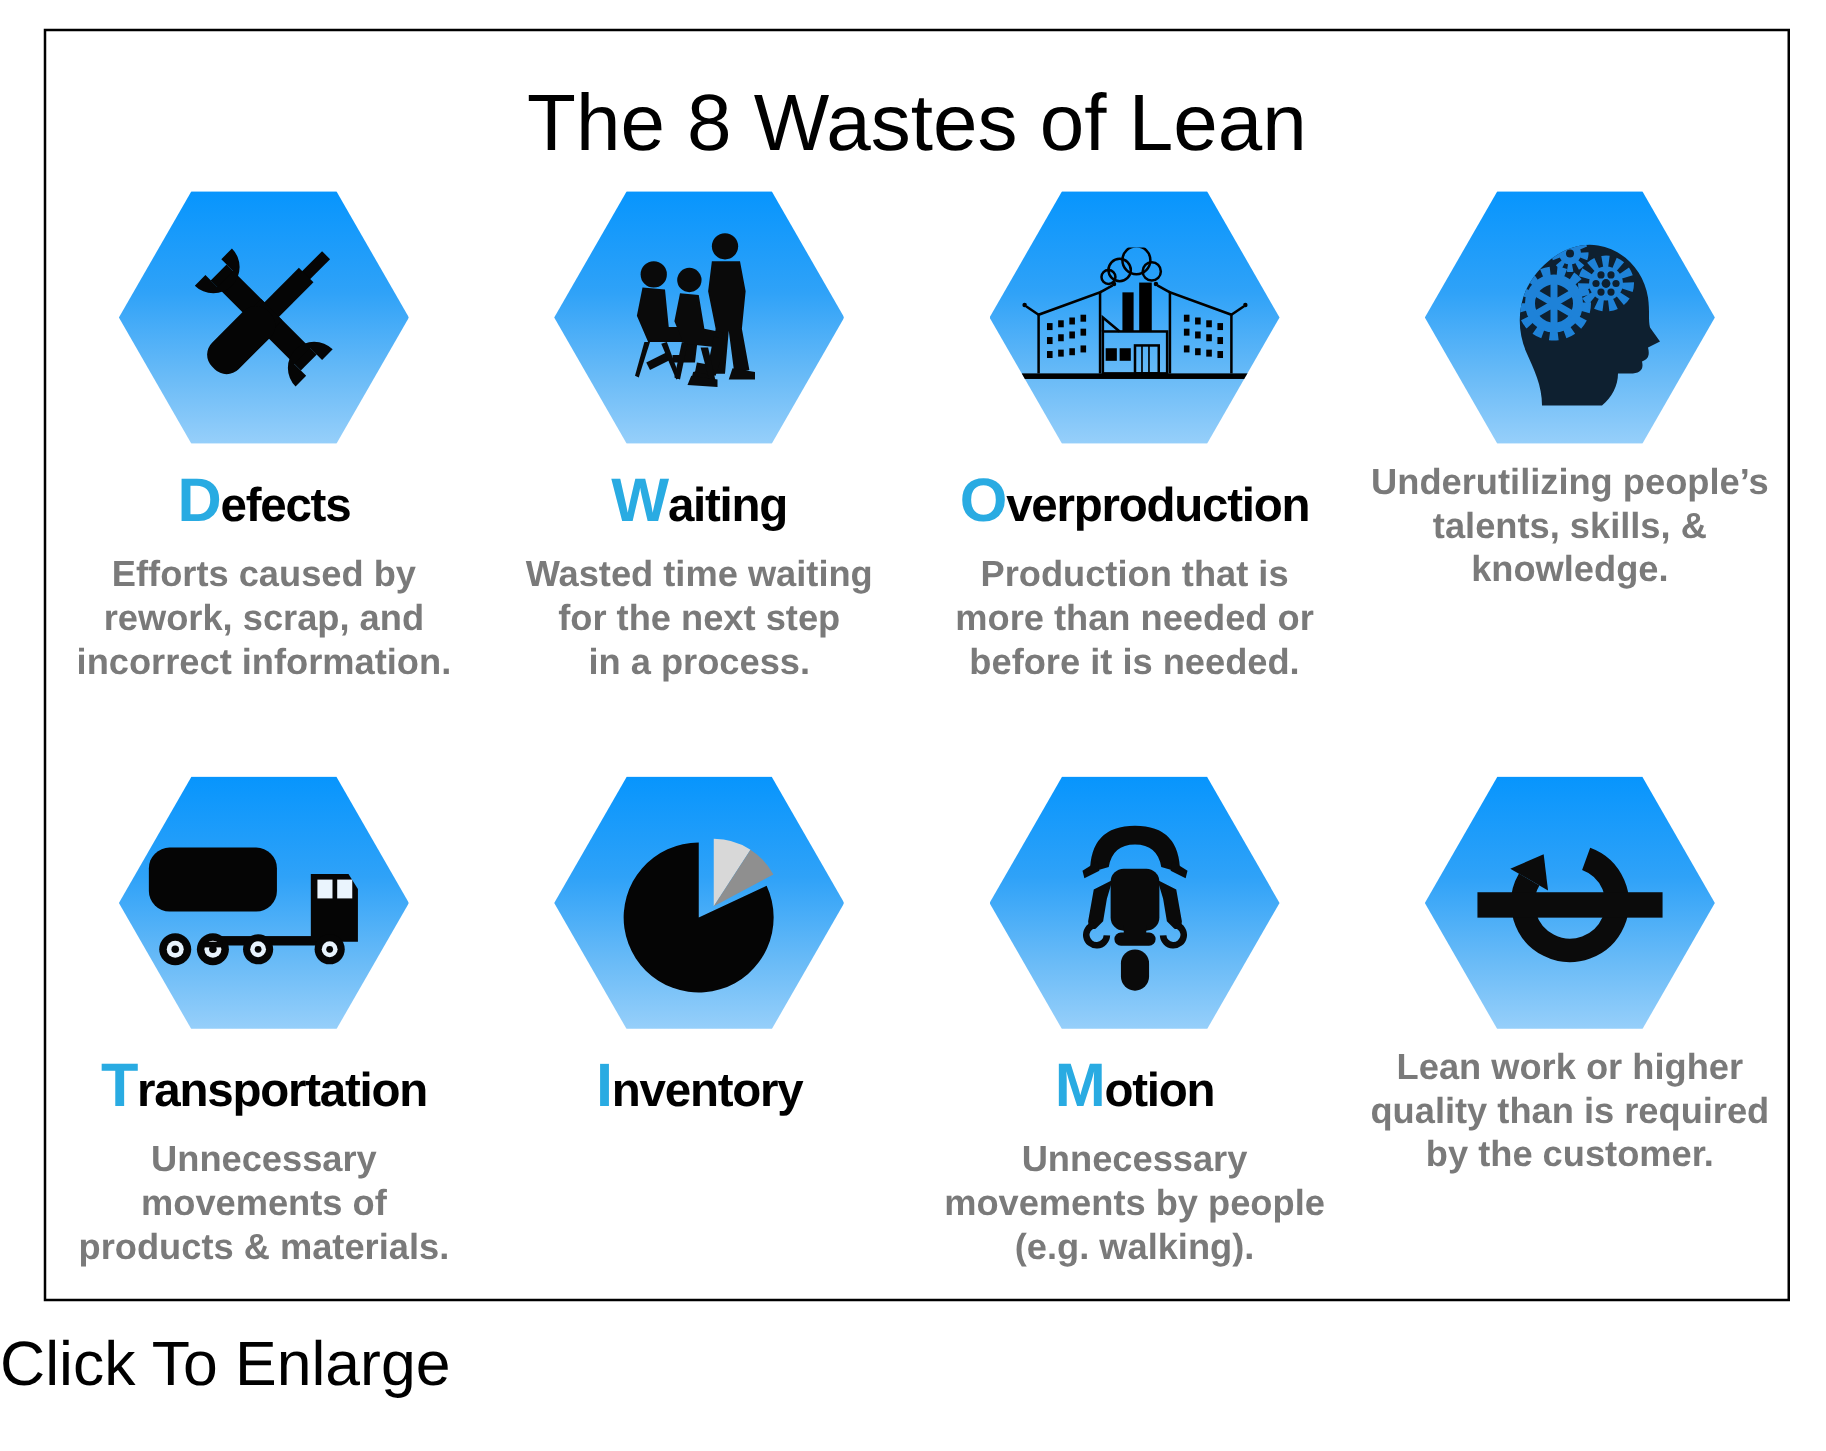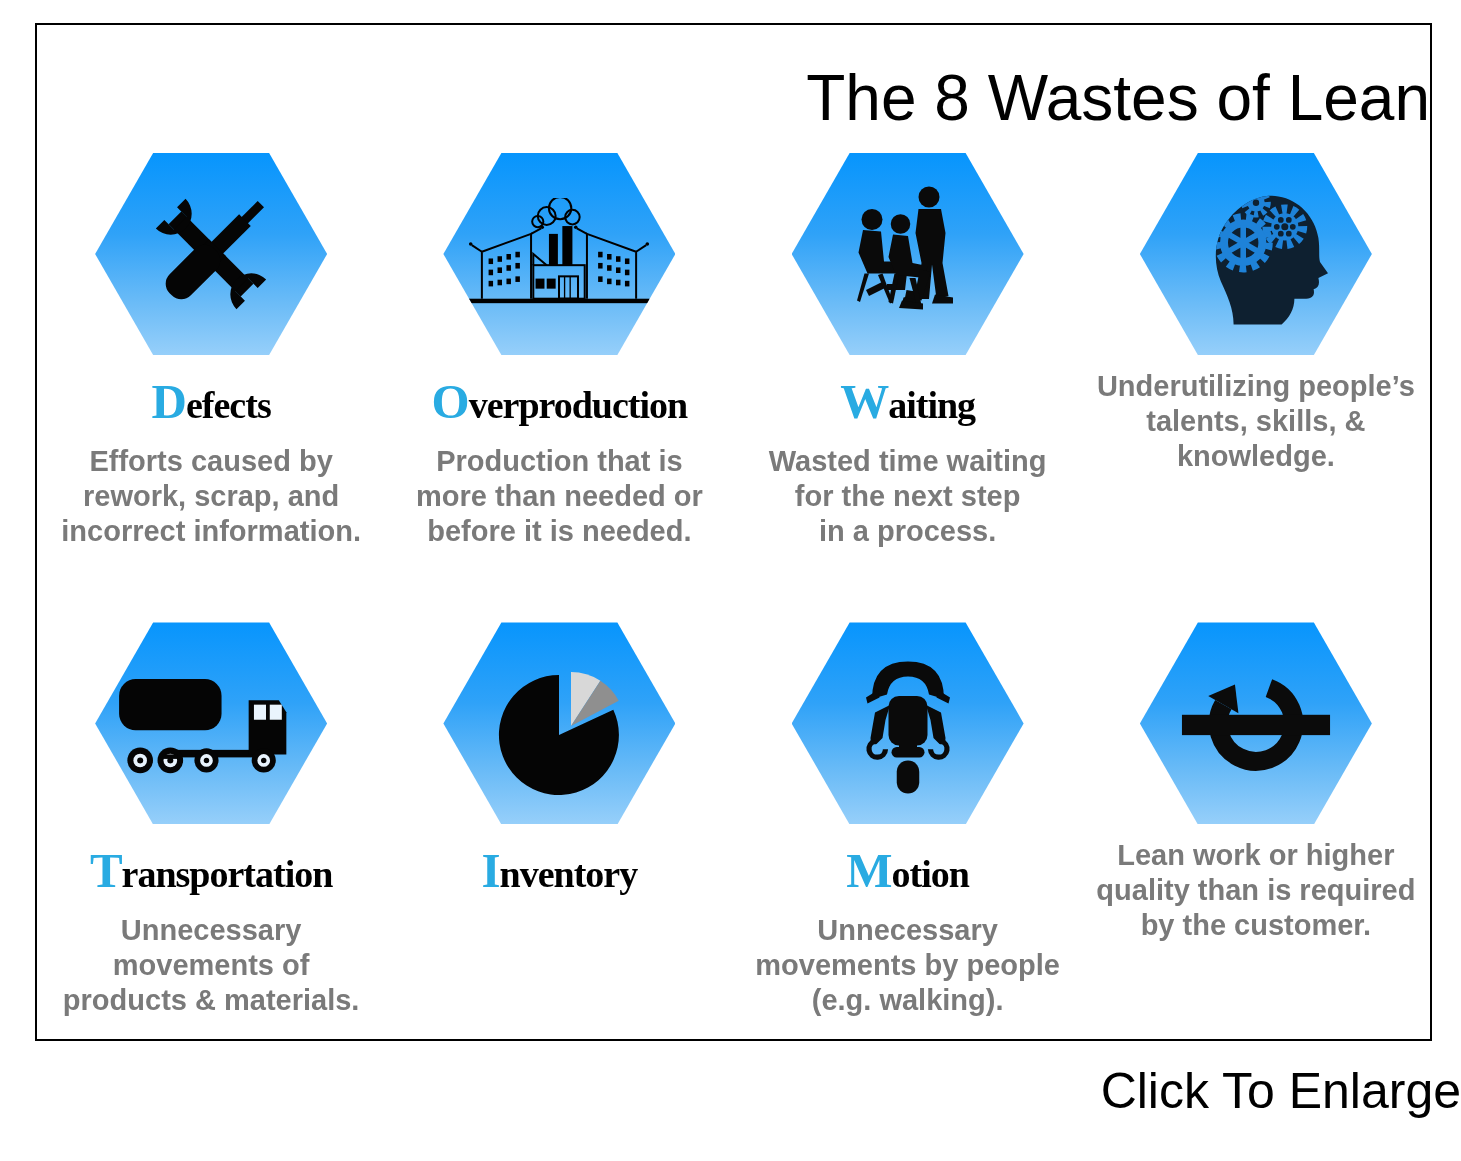"The 8 Wastes of Lean" .page-title { text-align: right -> center }
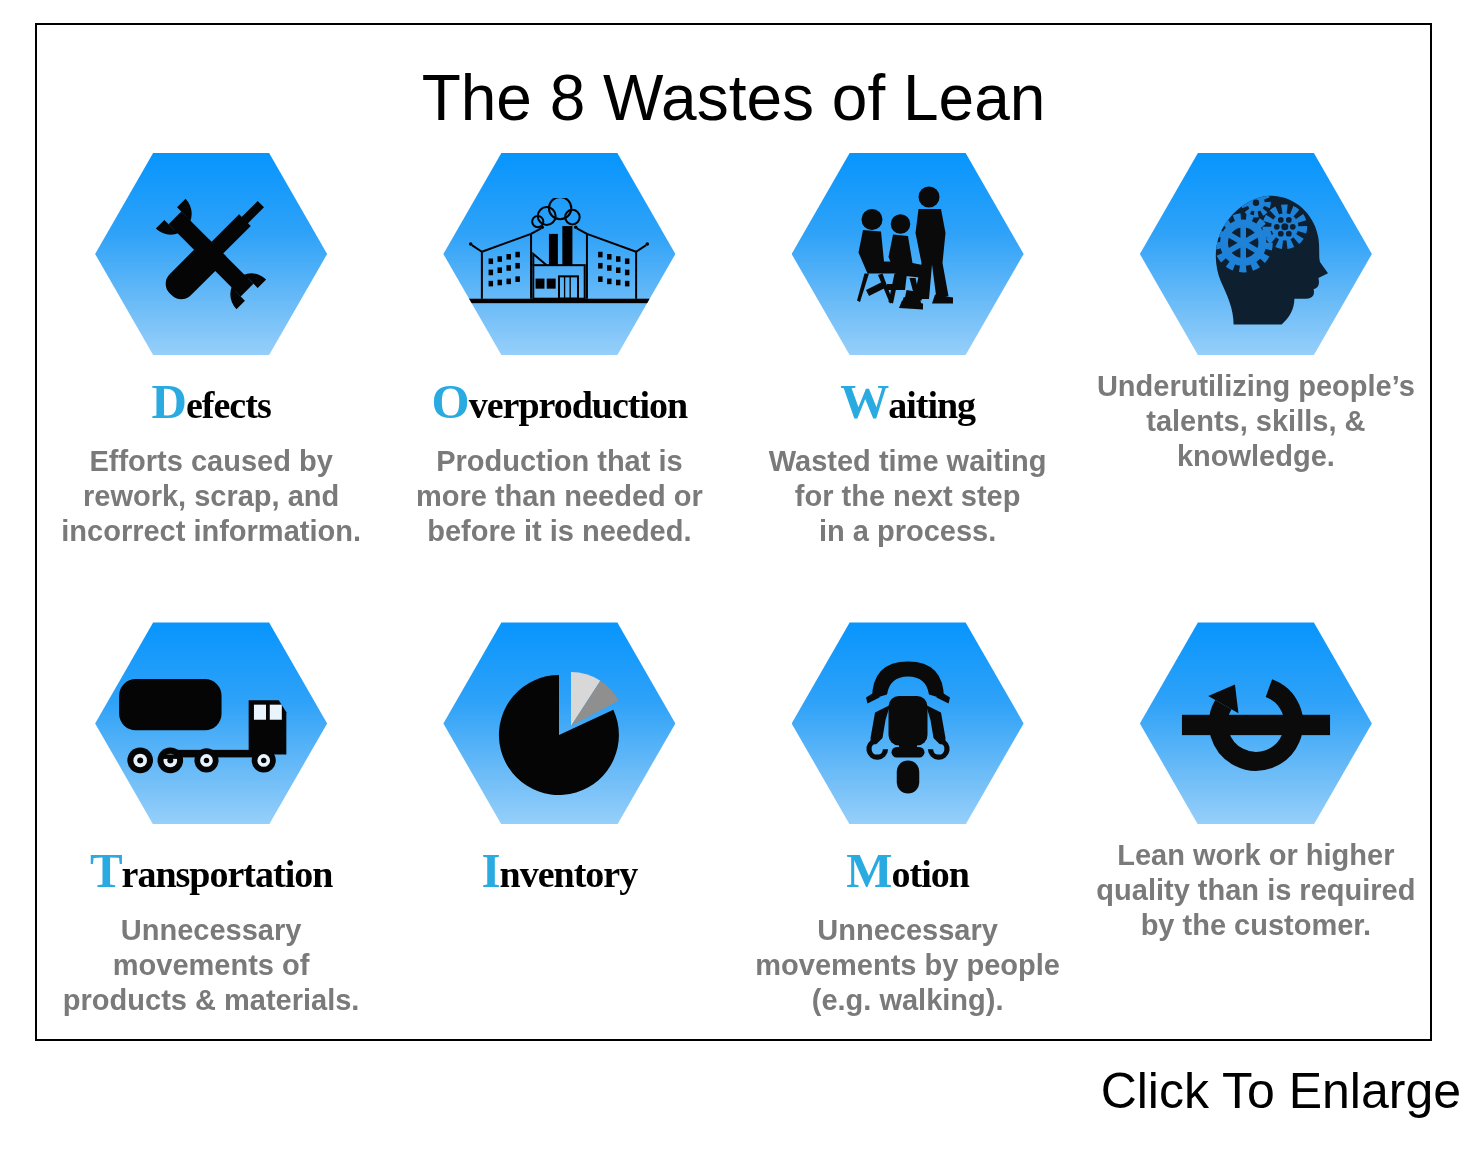"Defects" .waste-title { font-family: Liberation Serif, serif -> none }
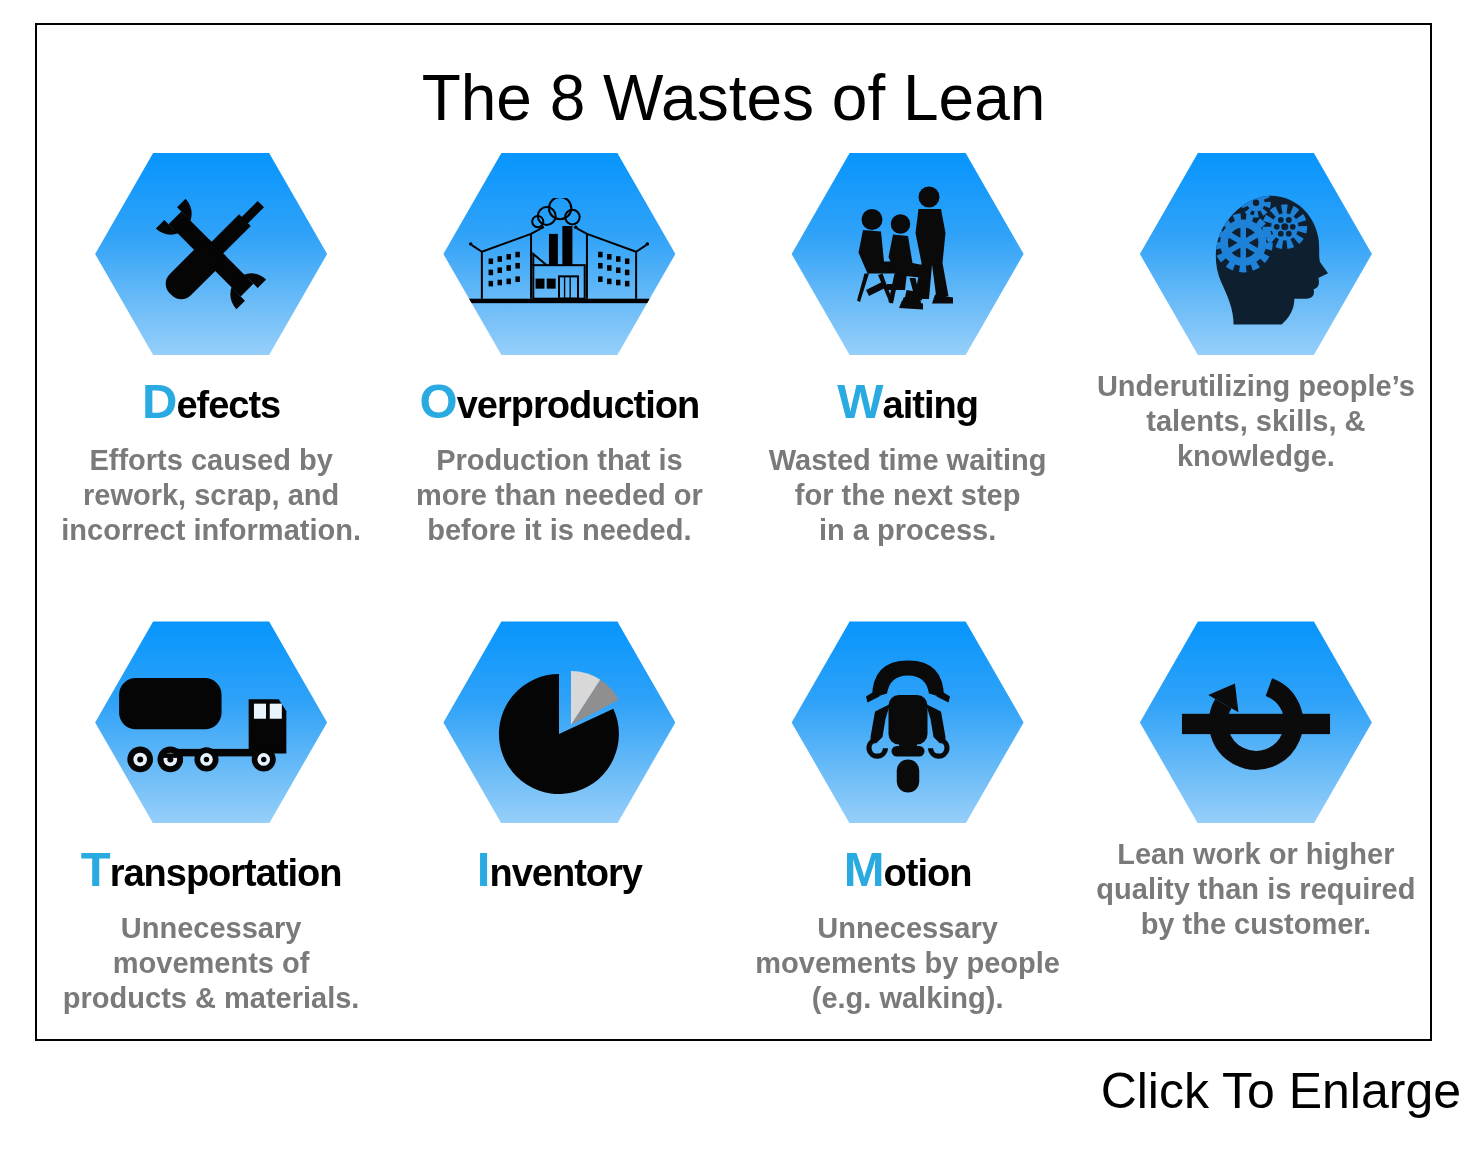"Overproduction" div.cell { order: before "Waiting" -> after "Waiting" }
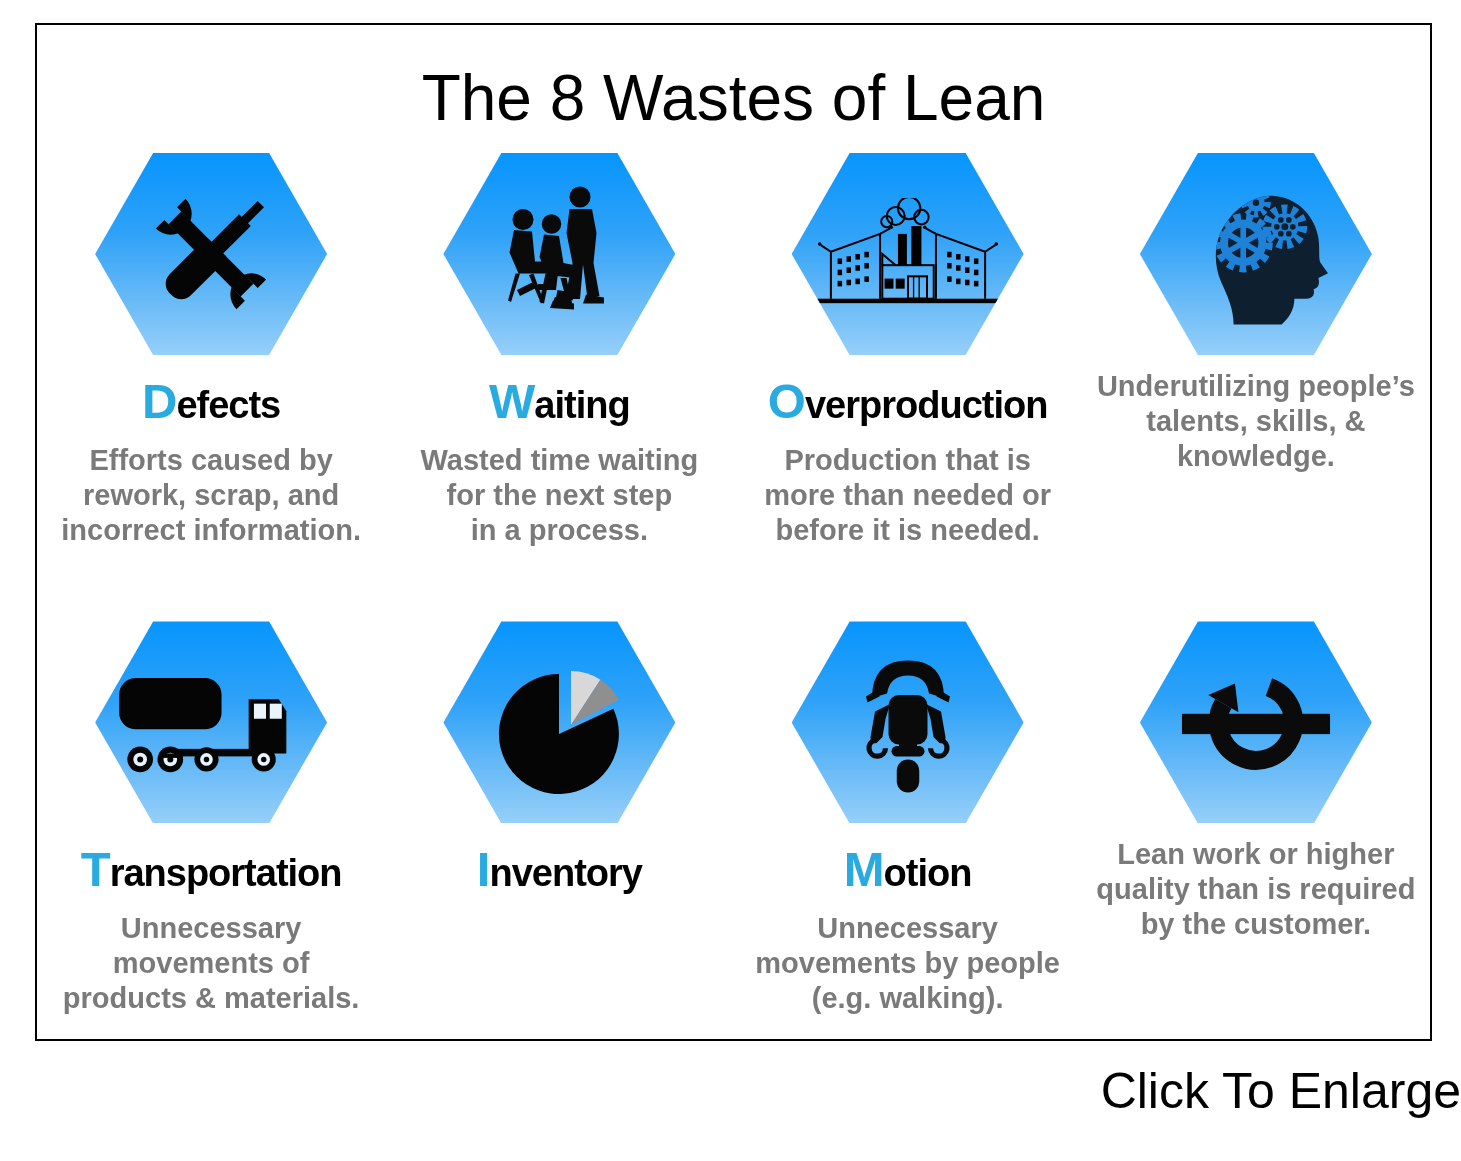"Click To Enlarge" .footer-label { padding-left: 16px -> none; text-align: right -> left }
